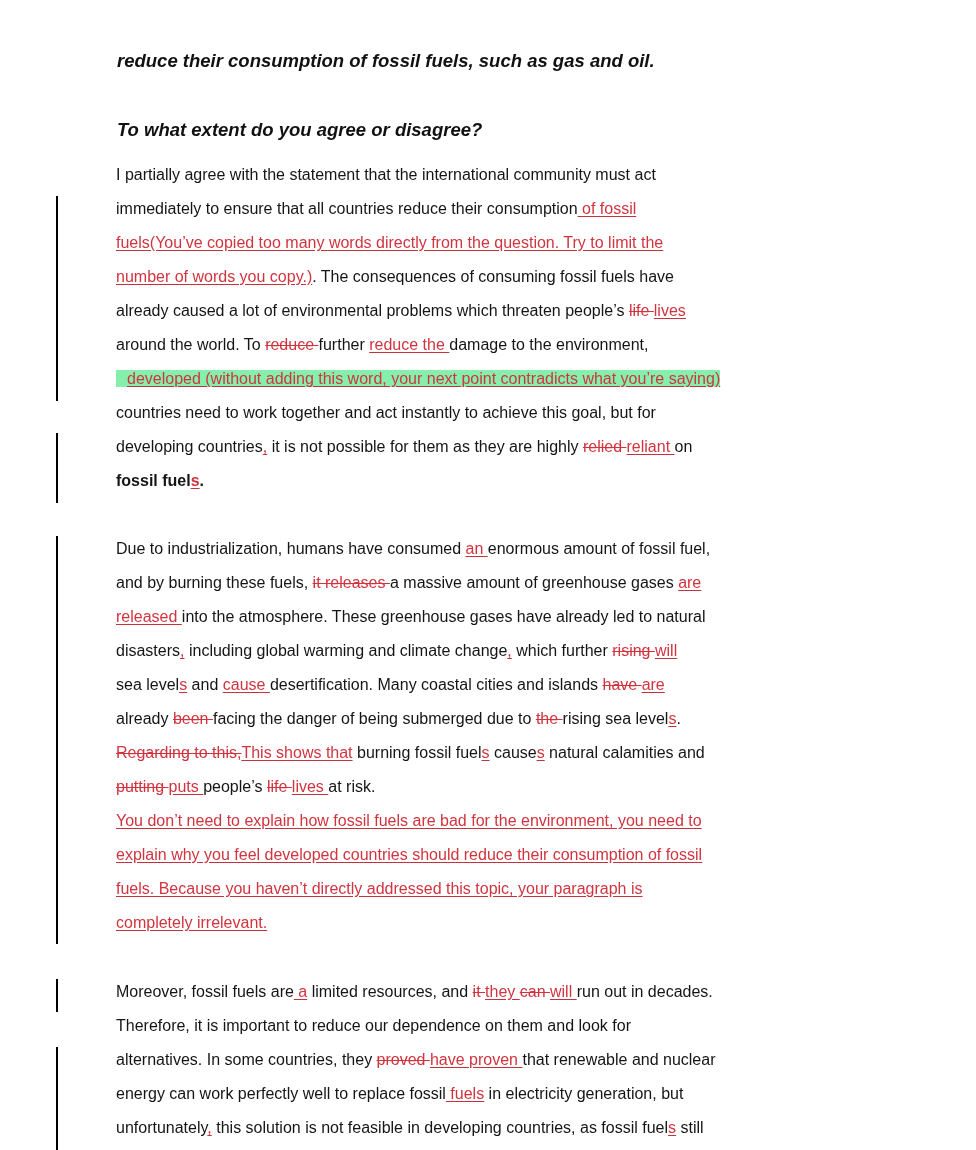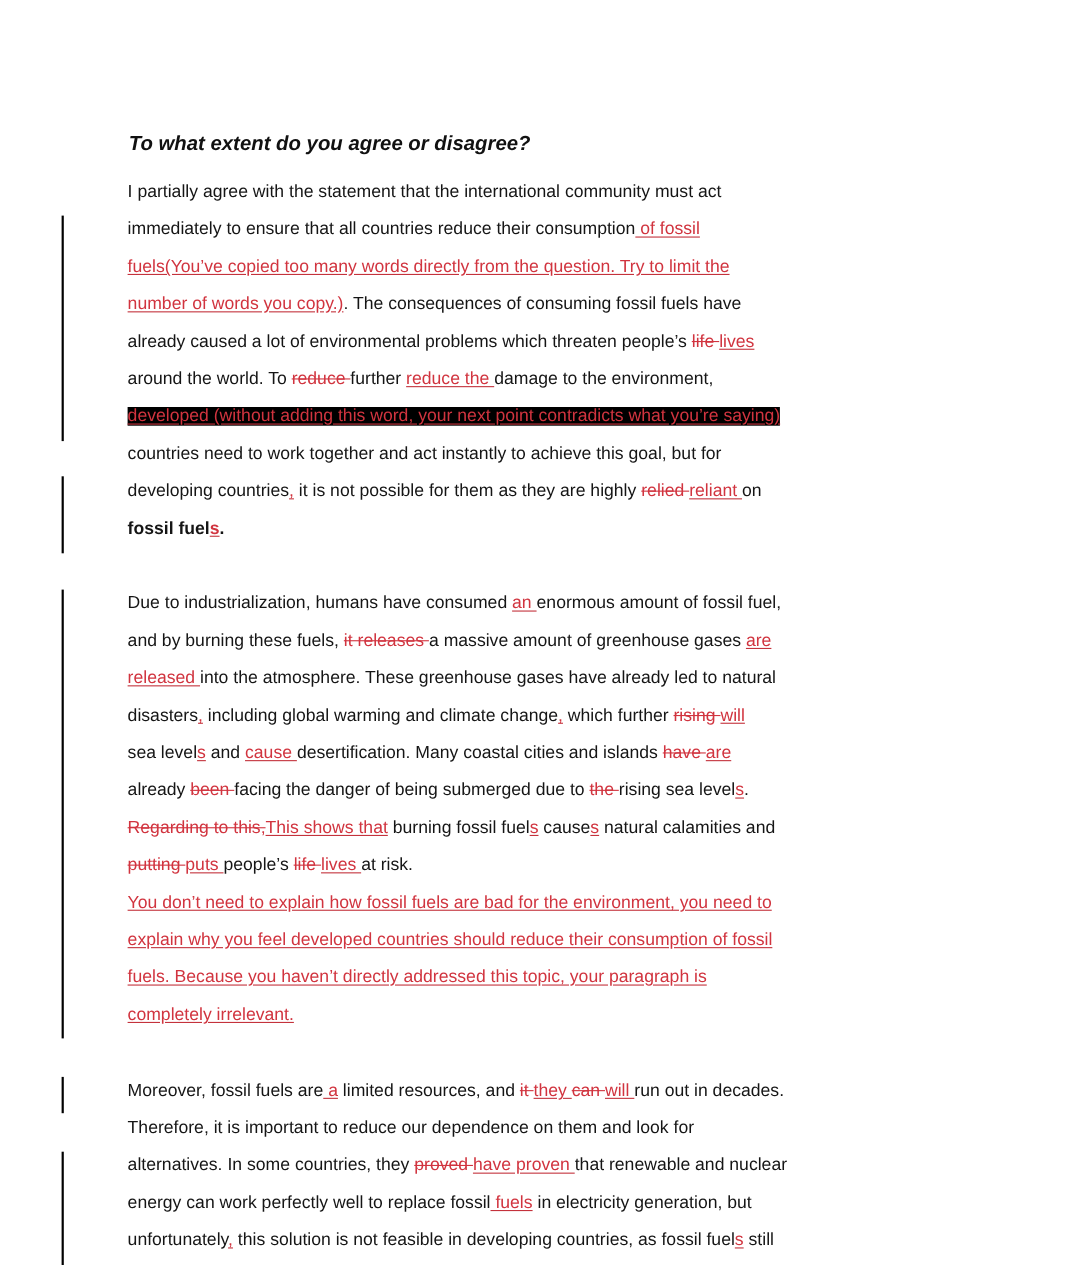"reduce their consumption of fossil" div { html: none -> <div>reduce their consumption of fossil fuels, such as gas and oil.</div> }
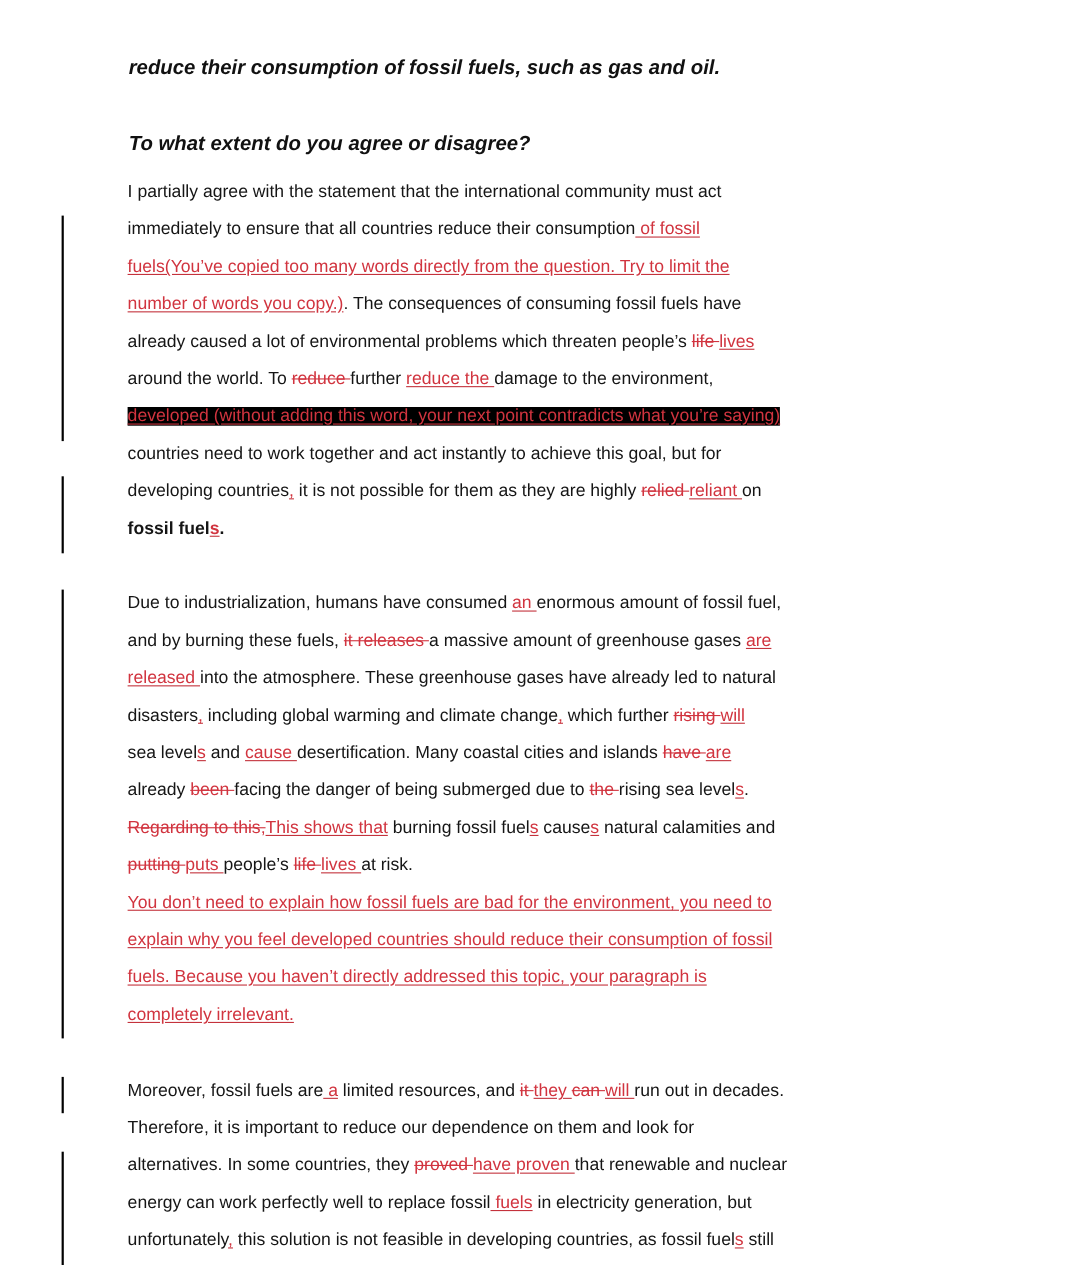"developed (without adding this word," .hl { background: #000000 -> #86efac; padding-left: none -> 11px }
